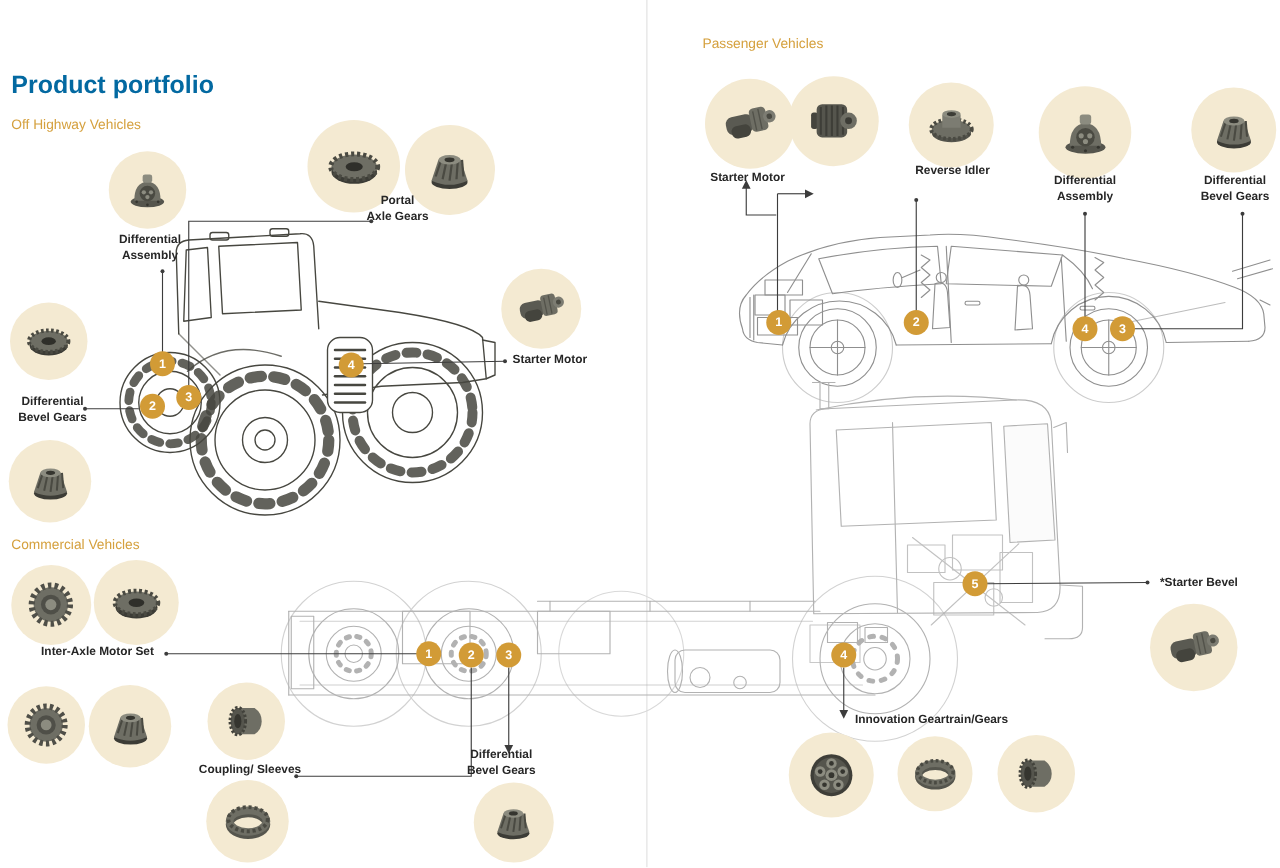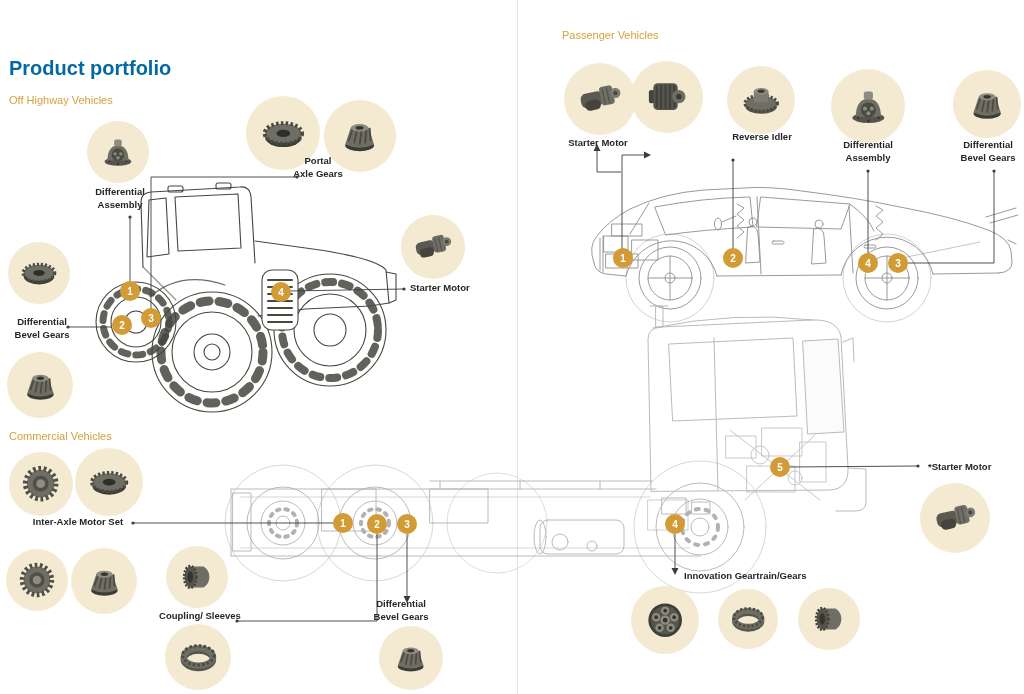"*Starter Motor" div { text: Motor -> Bevel }
